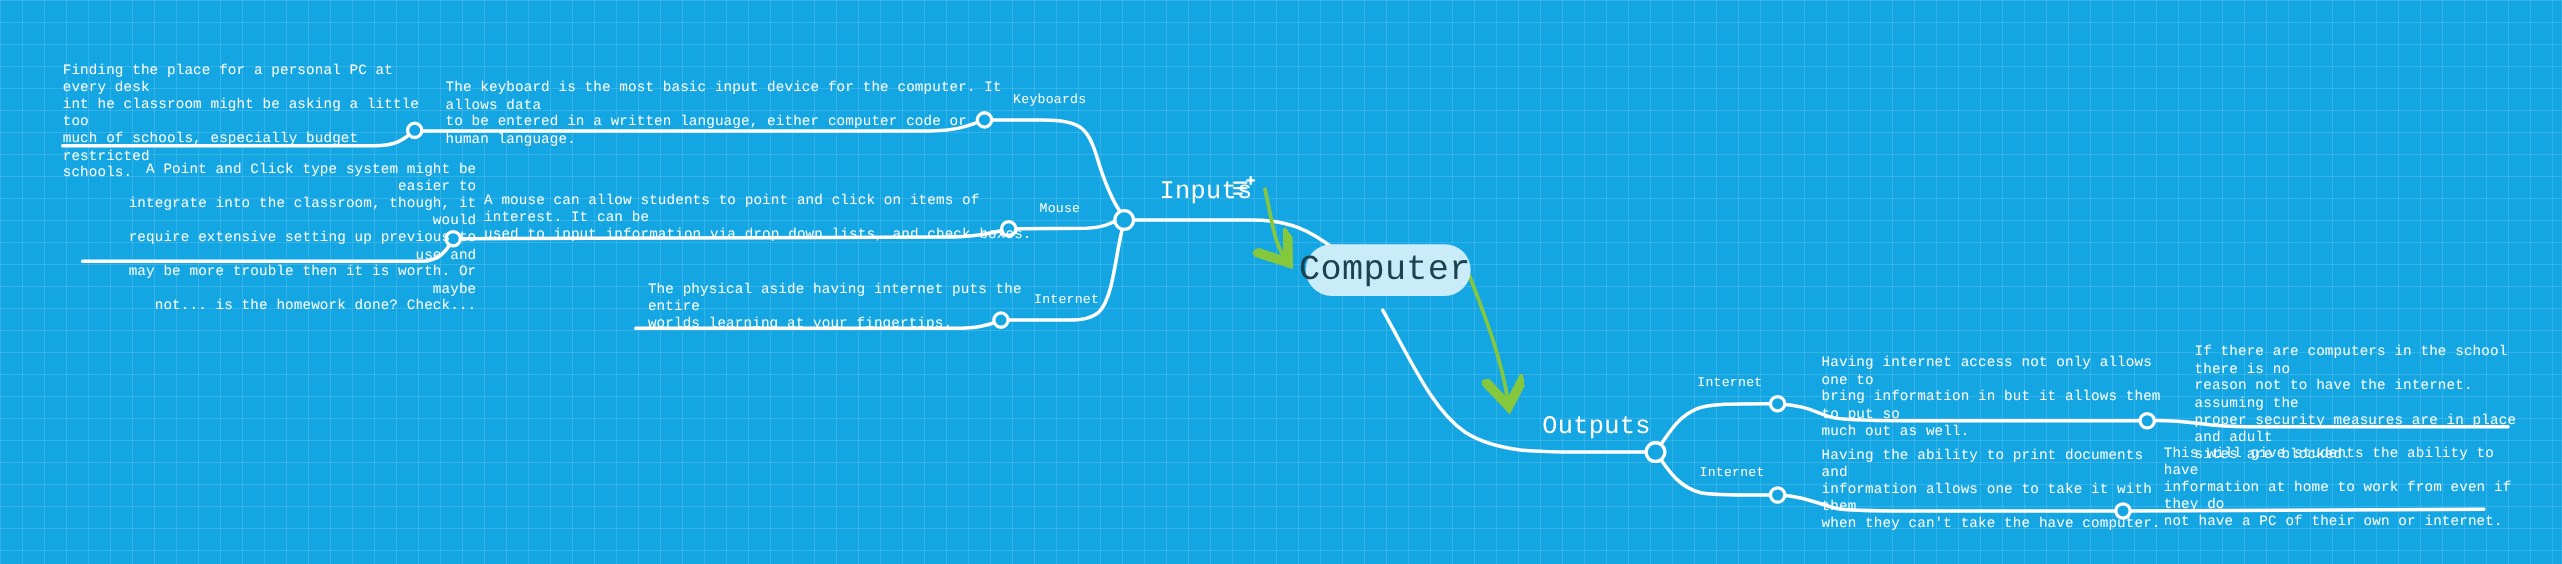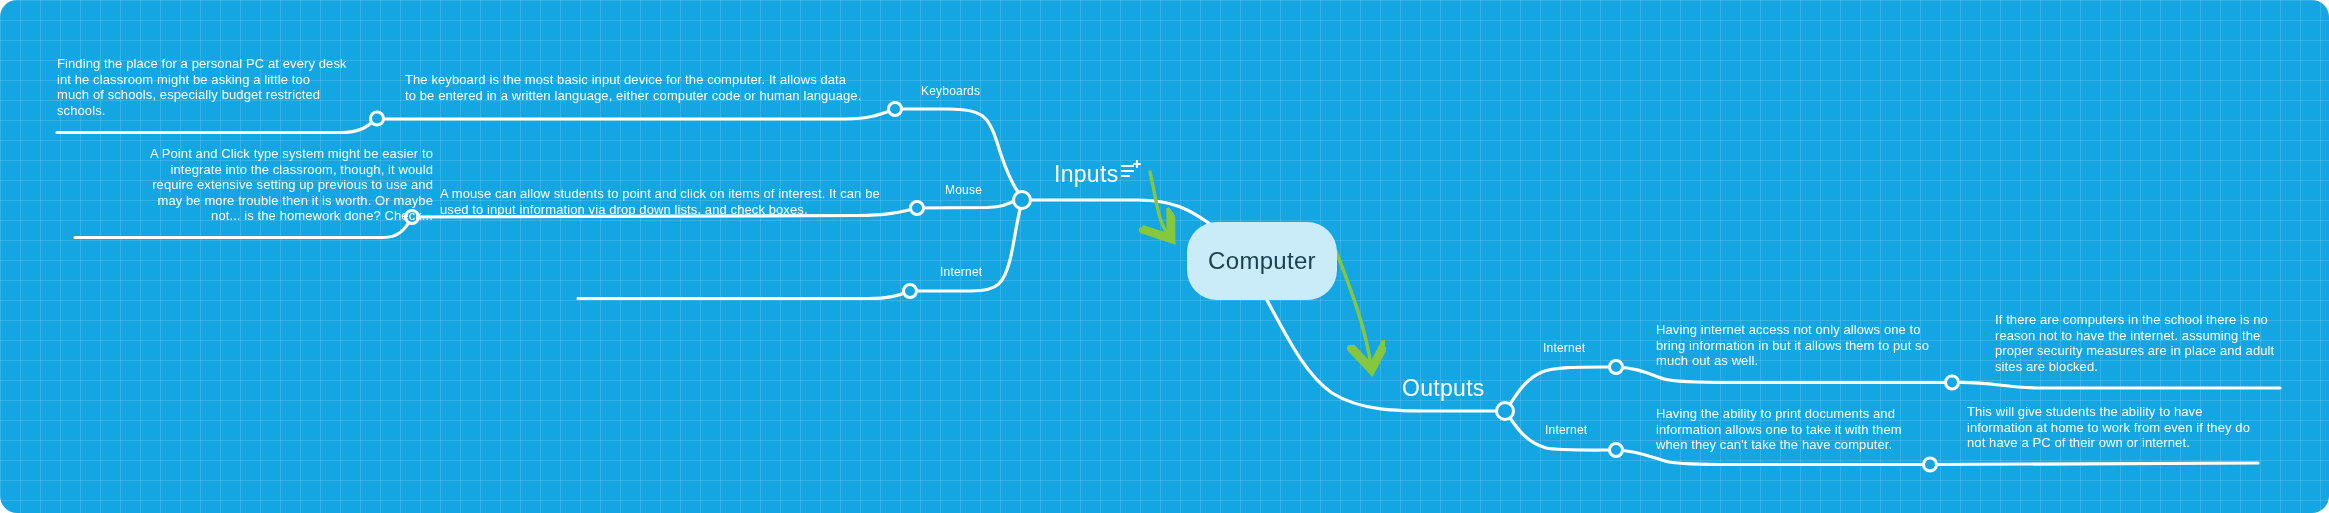"Finding the place for a" .canvas { border-radius: 17px -> none; font-family: Liberation Sans, sans-serif -> Liberation Mono, monospace }
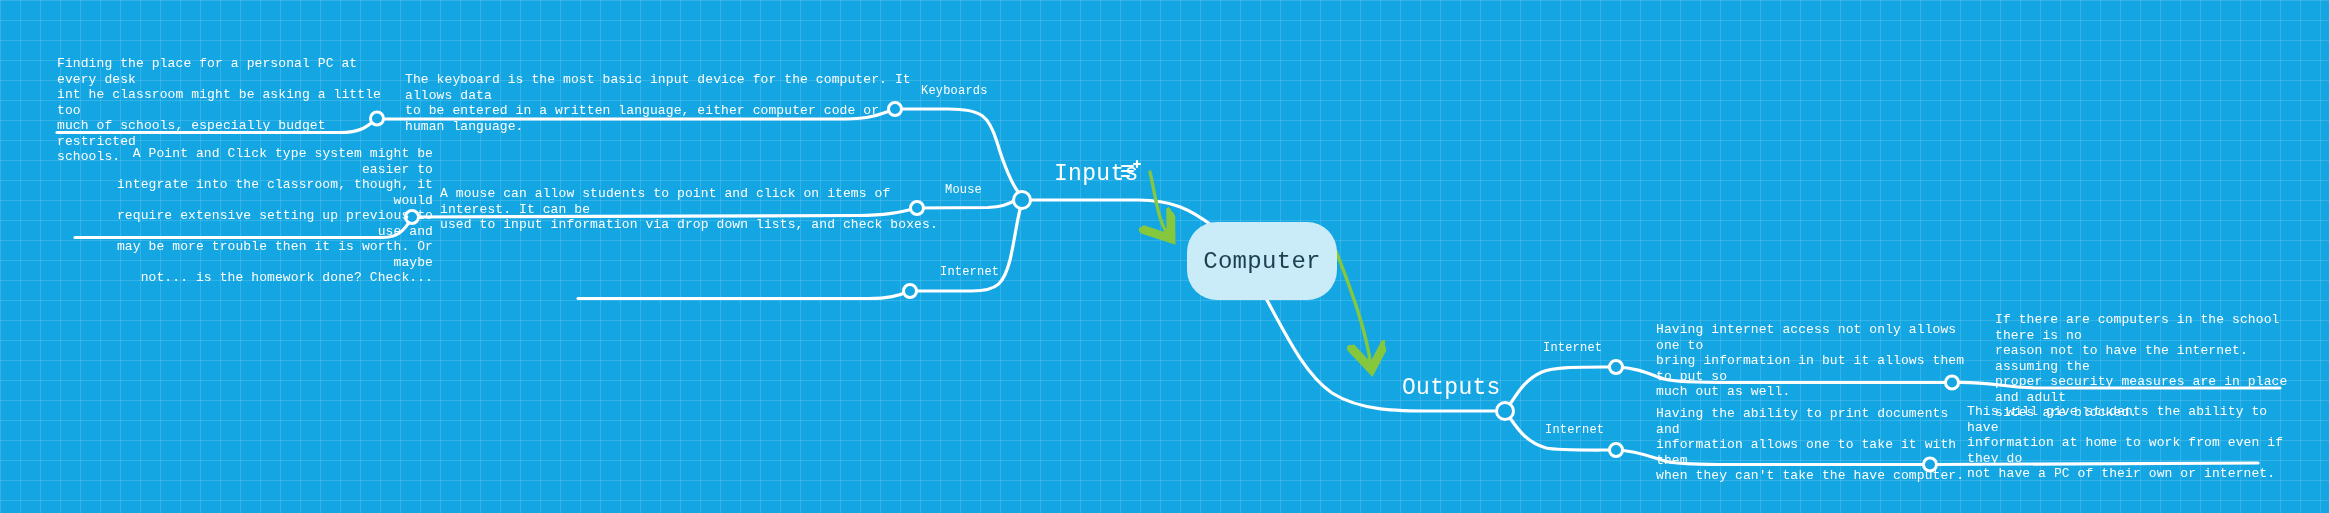"A mouse can allow students" div.note { margin-top: 12px -> none }
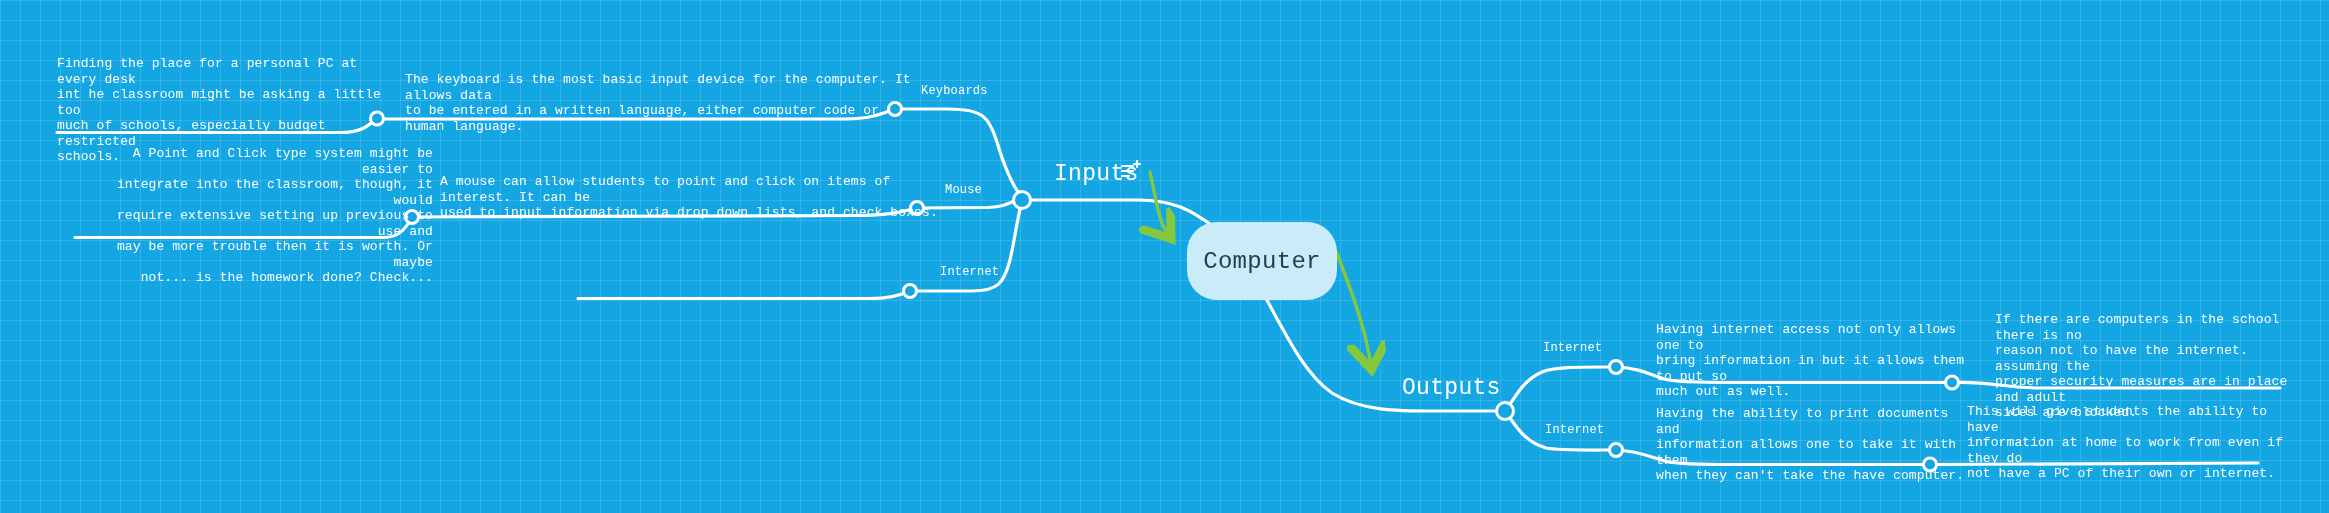"The physical aside having internet" div.note { html: none -> <div>The physical aside having internet puts the entire worlds learning at your fingertips.</div> }
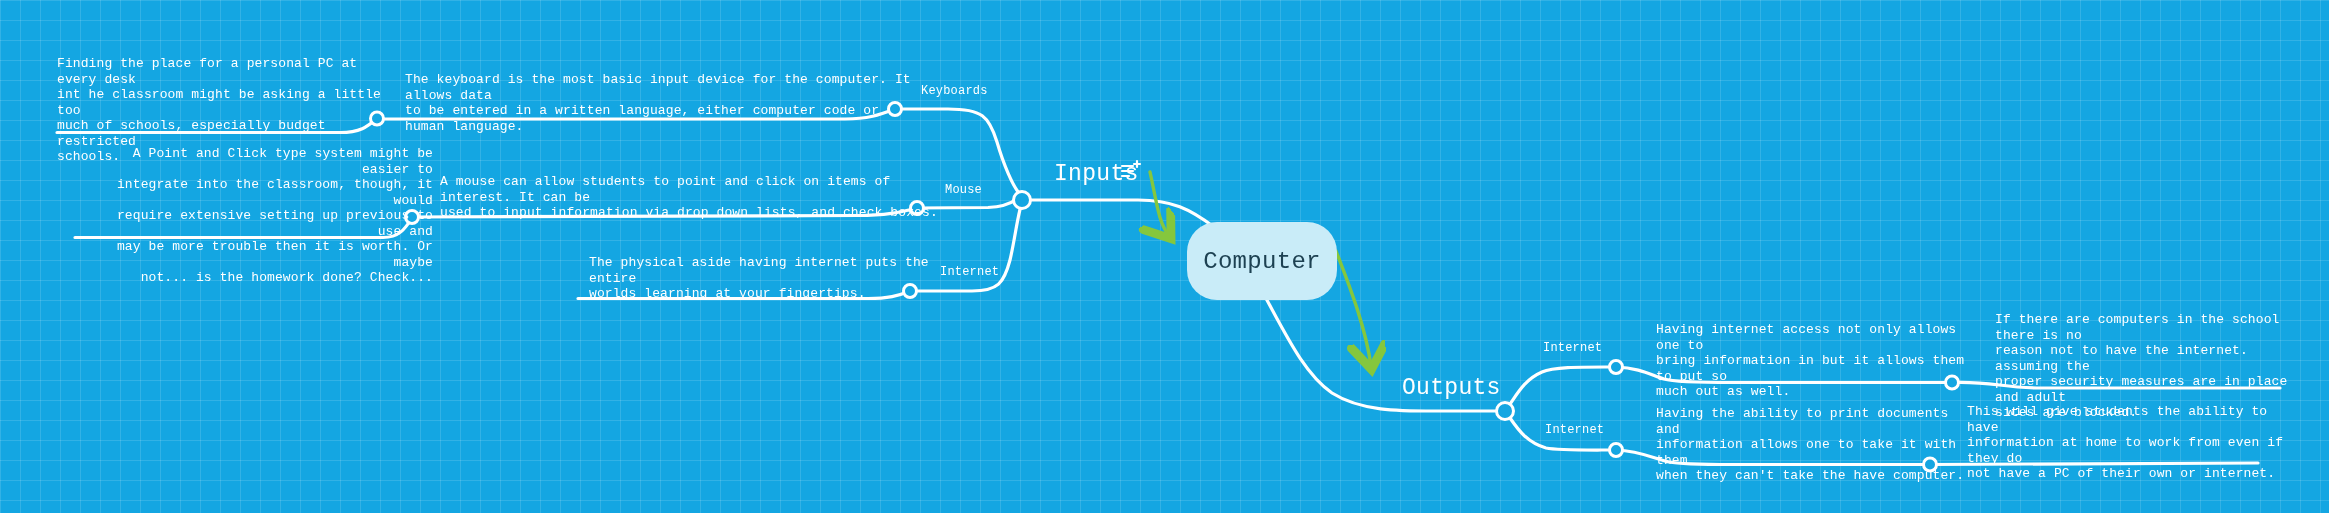"Computer" .center-node { font-size: 24px -> 32px; height: 78px -> 47px; justify-content: center -> flex-end }
